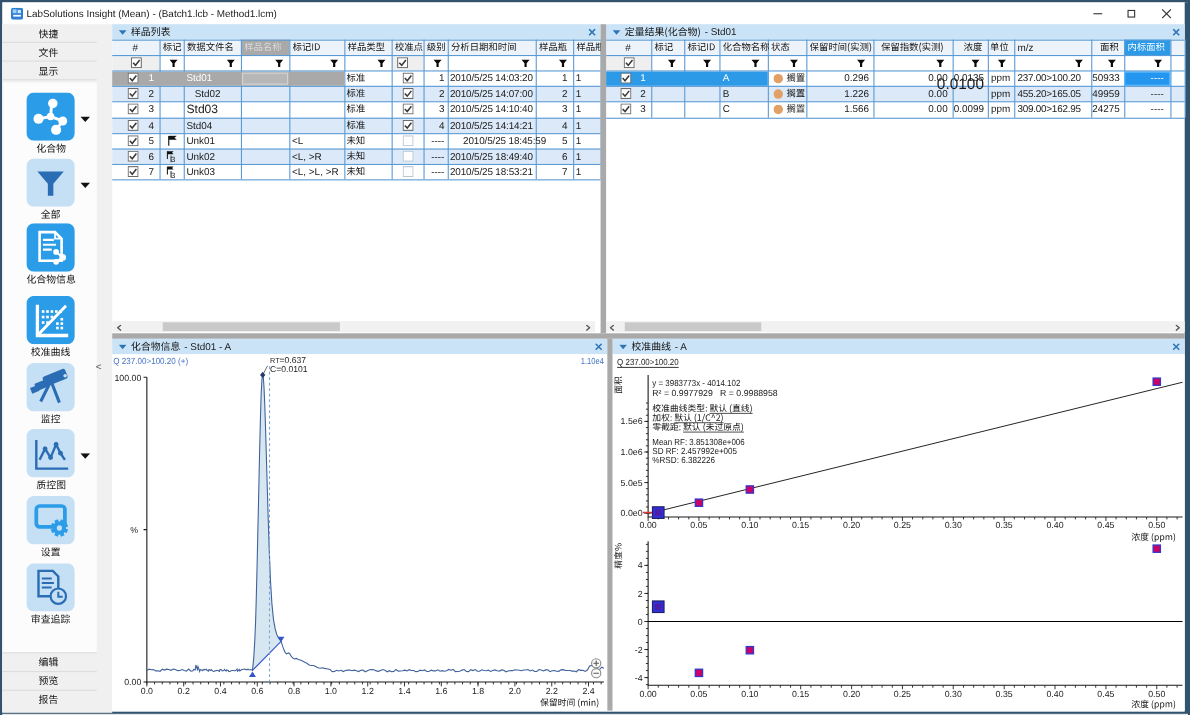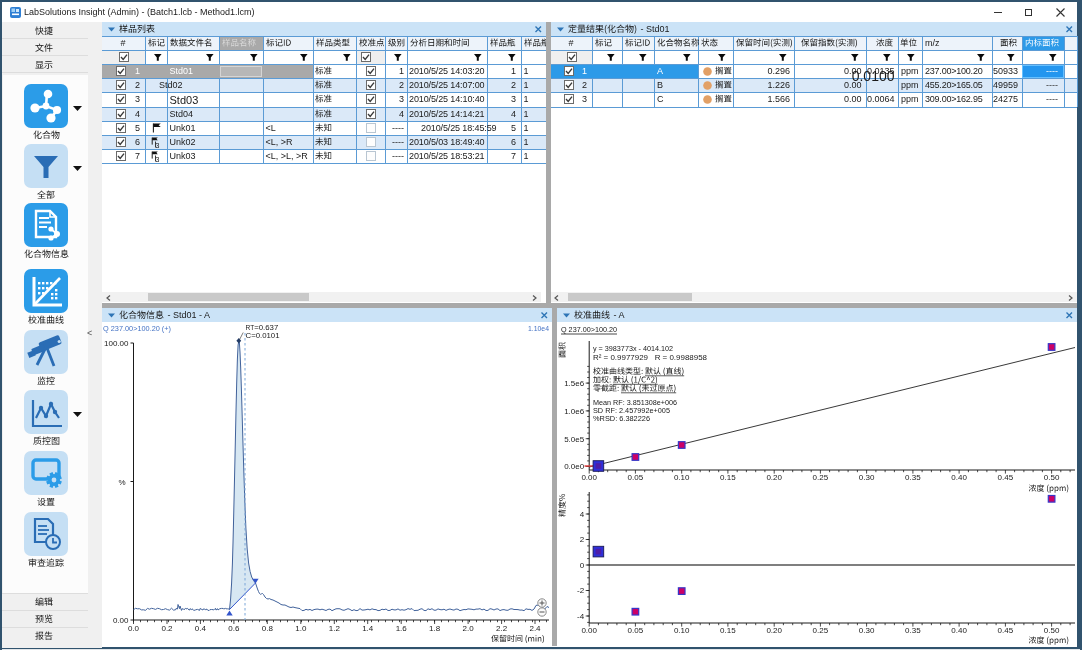"LabSolutions Insight (Admin) -" div { text: Admin -> Mean }
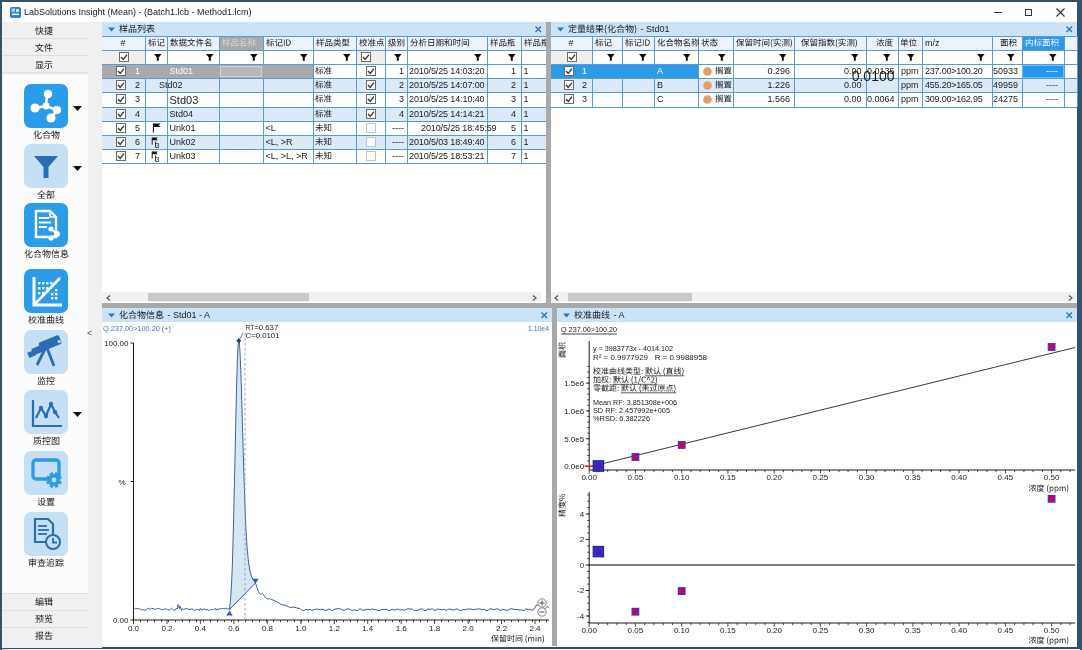"Std02" div { left: 159px -> 177px }
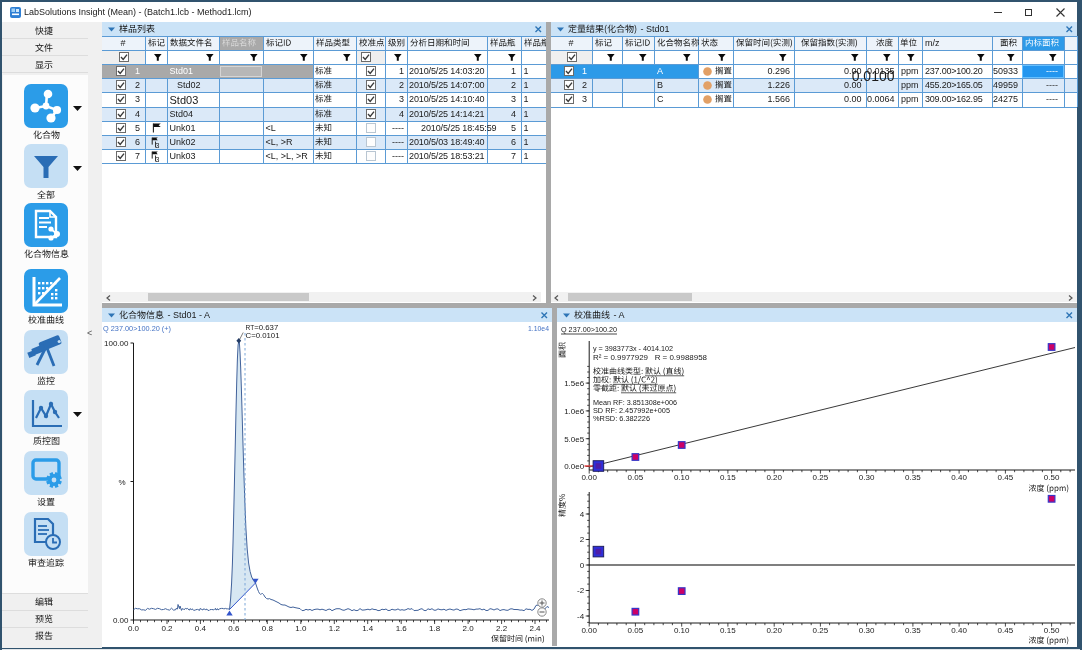"0.0064" div { text: 0.0064 -> 0.0099 }
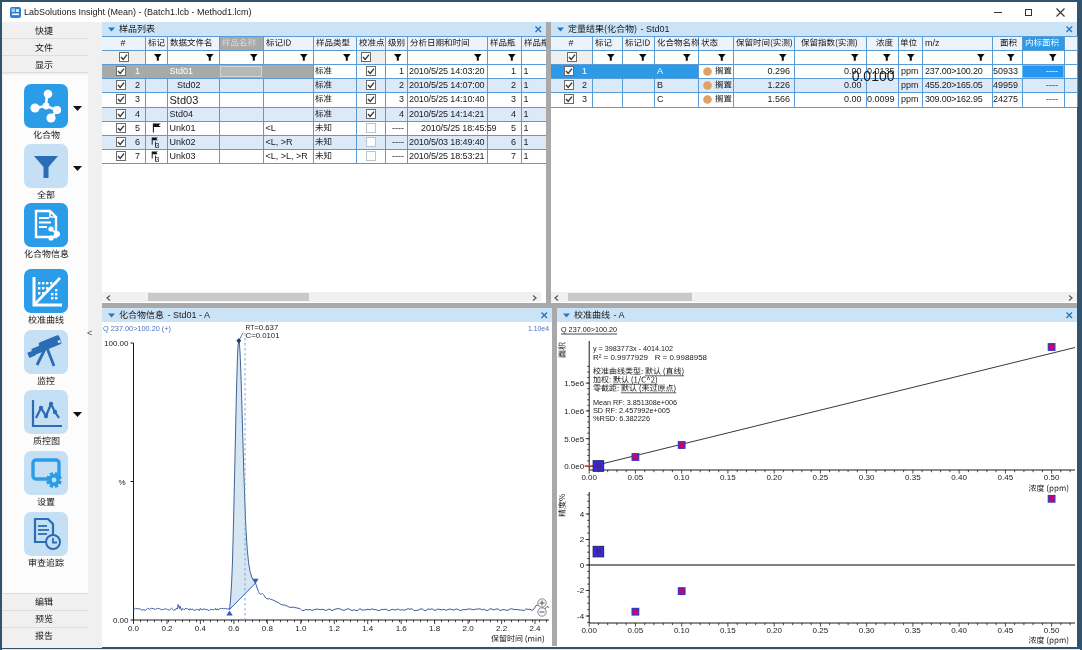"2010/5/03 18:49:40" div { text: 2010/5/03 -> 2010/5/25 }
